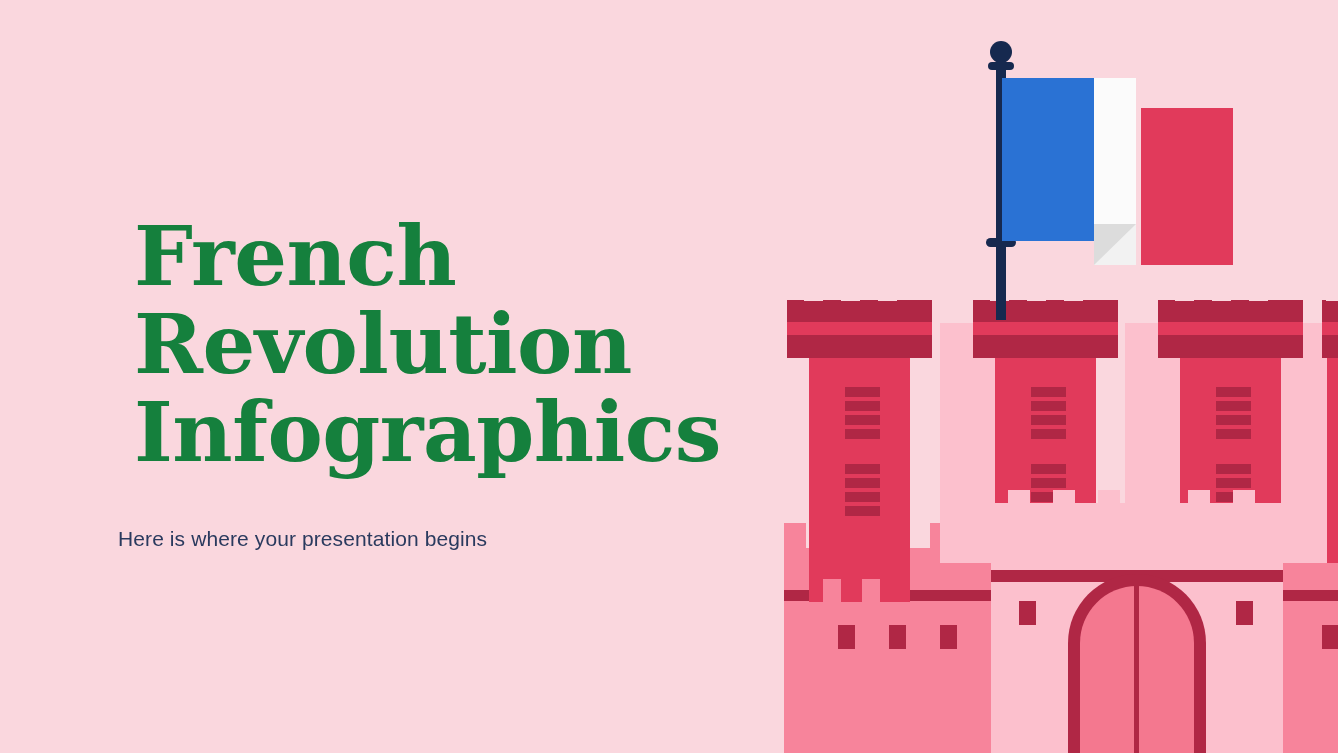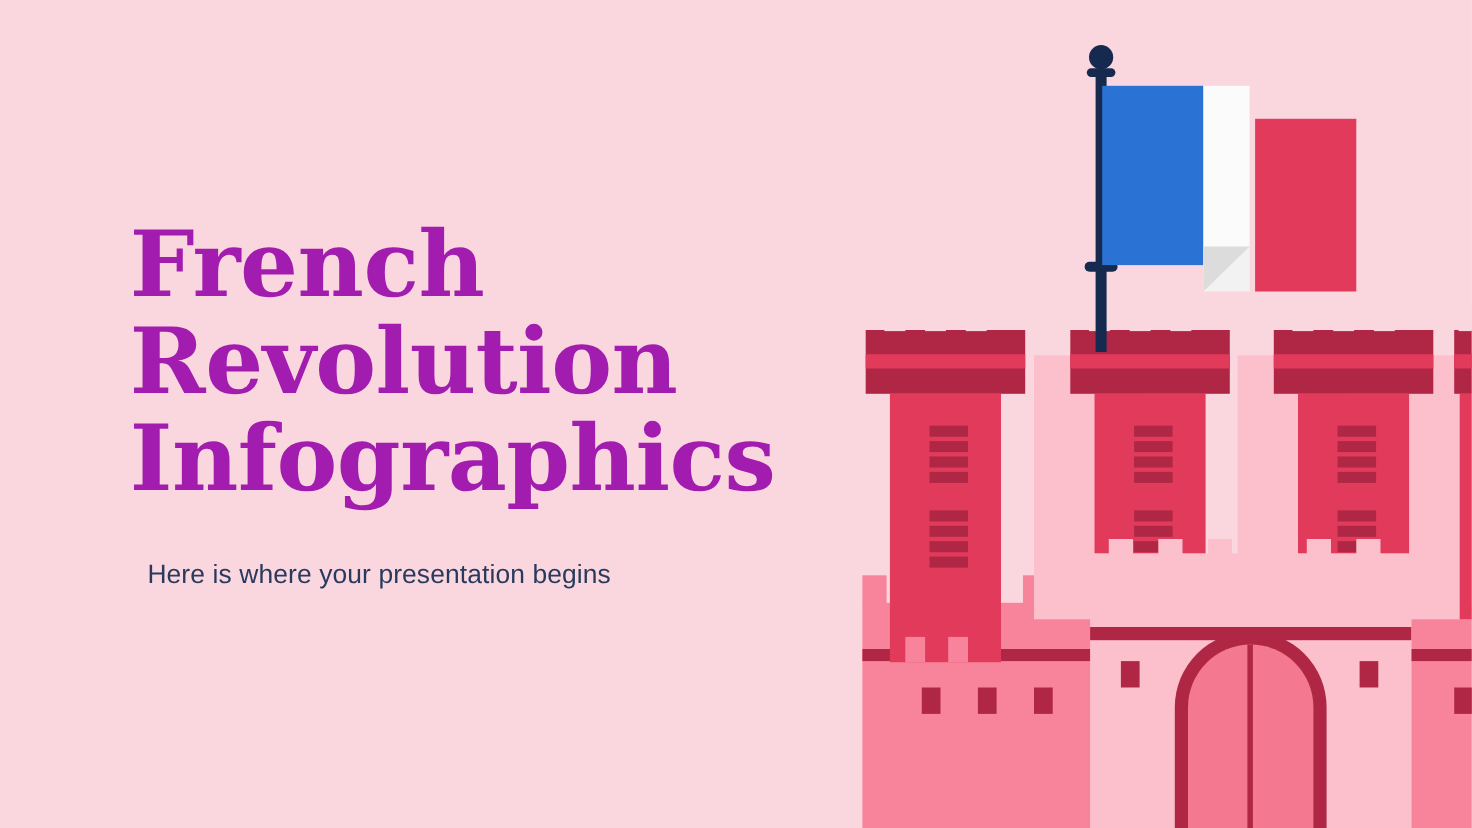"French" #title { color: #a21caf -> #15803d; margin: 0 -> 16px }
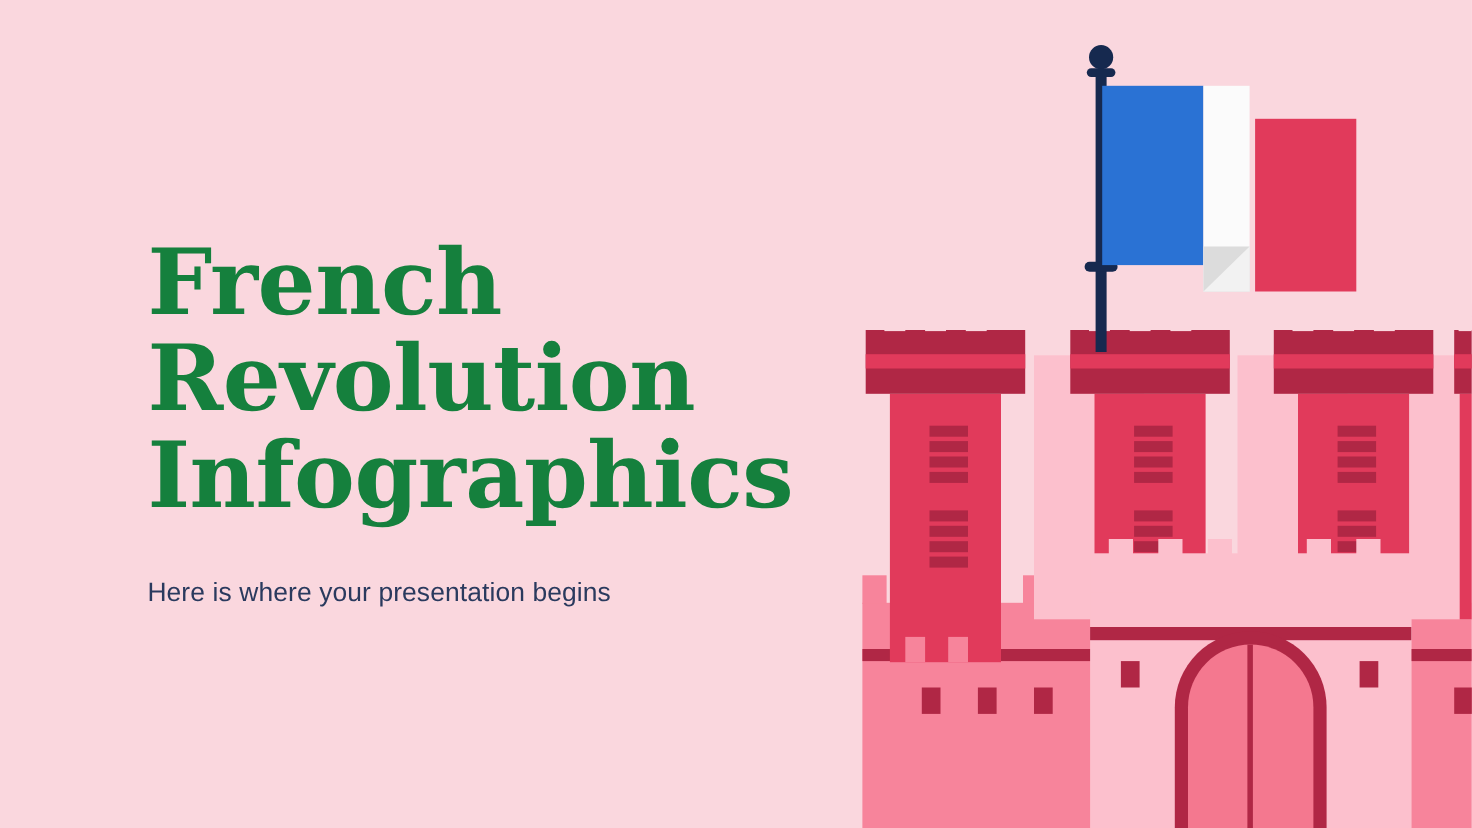"Here is where your presentation" #subtitle { font-size: 24px -> 21px; margin: 16px -> 0 }
